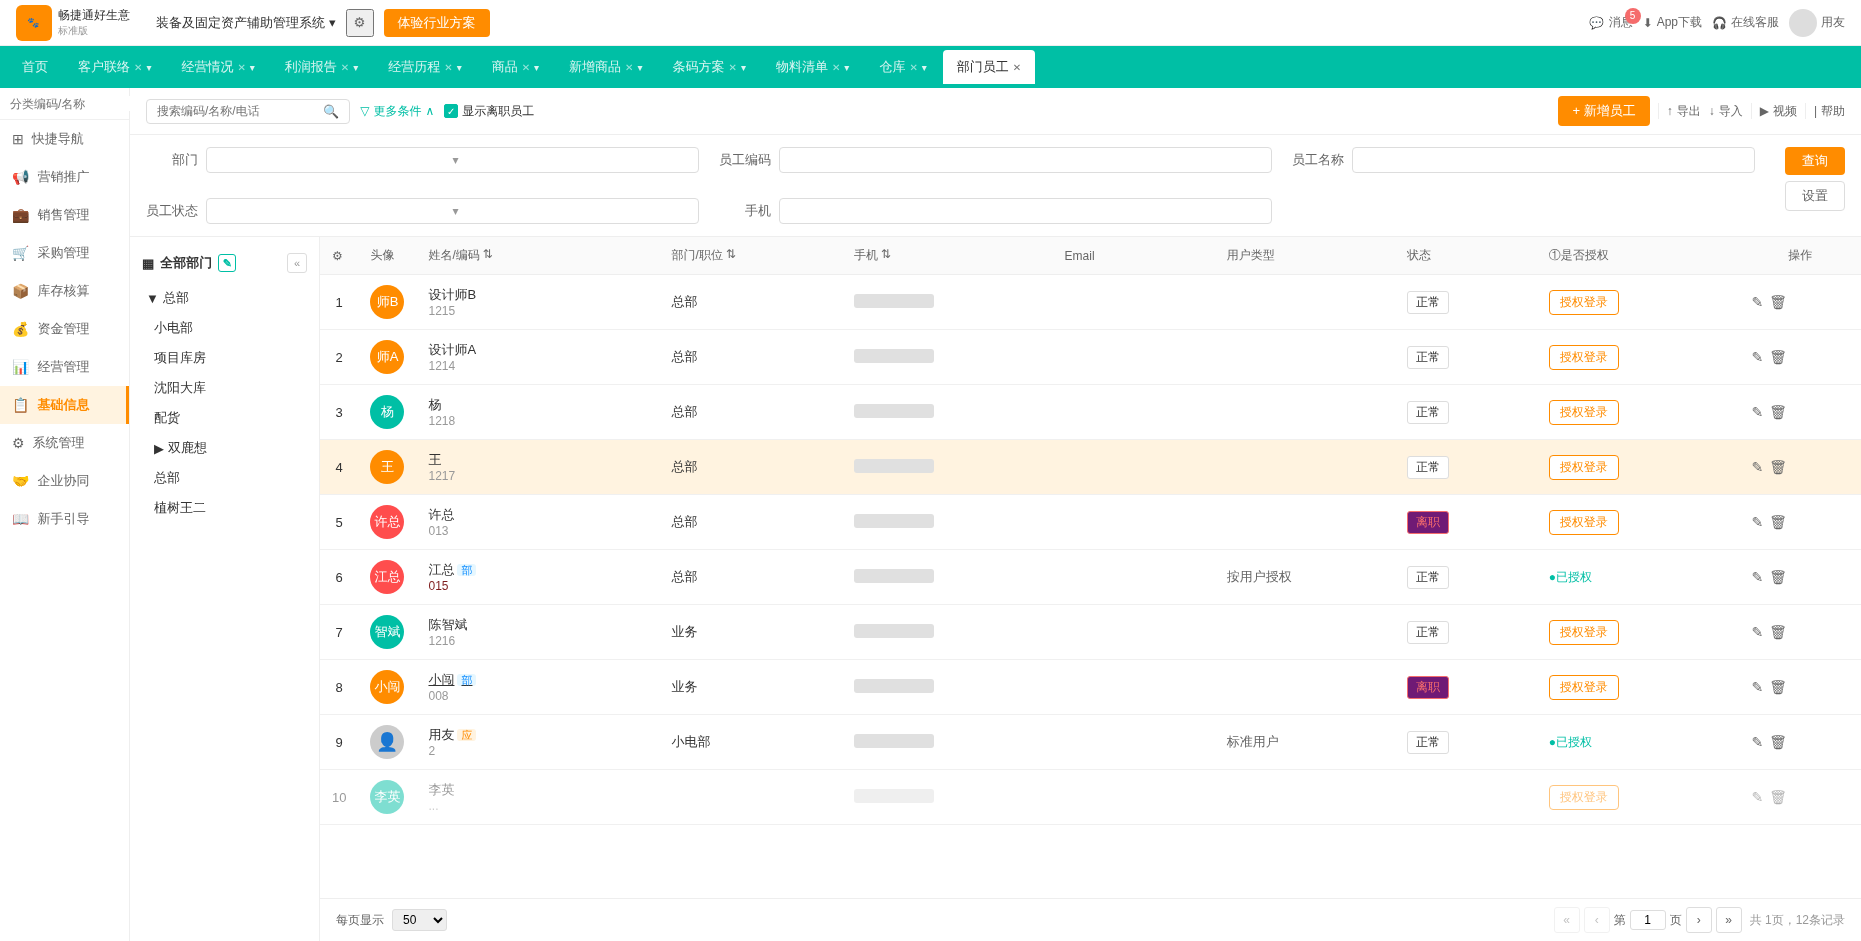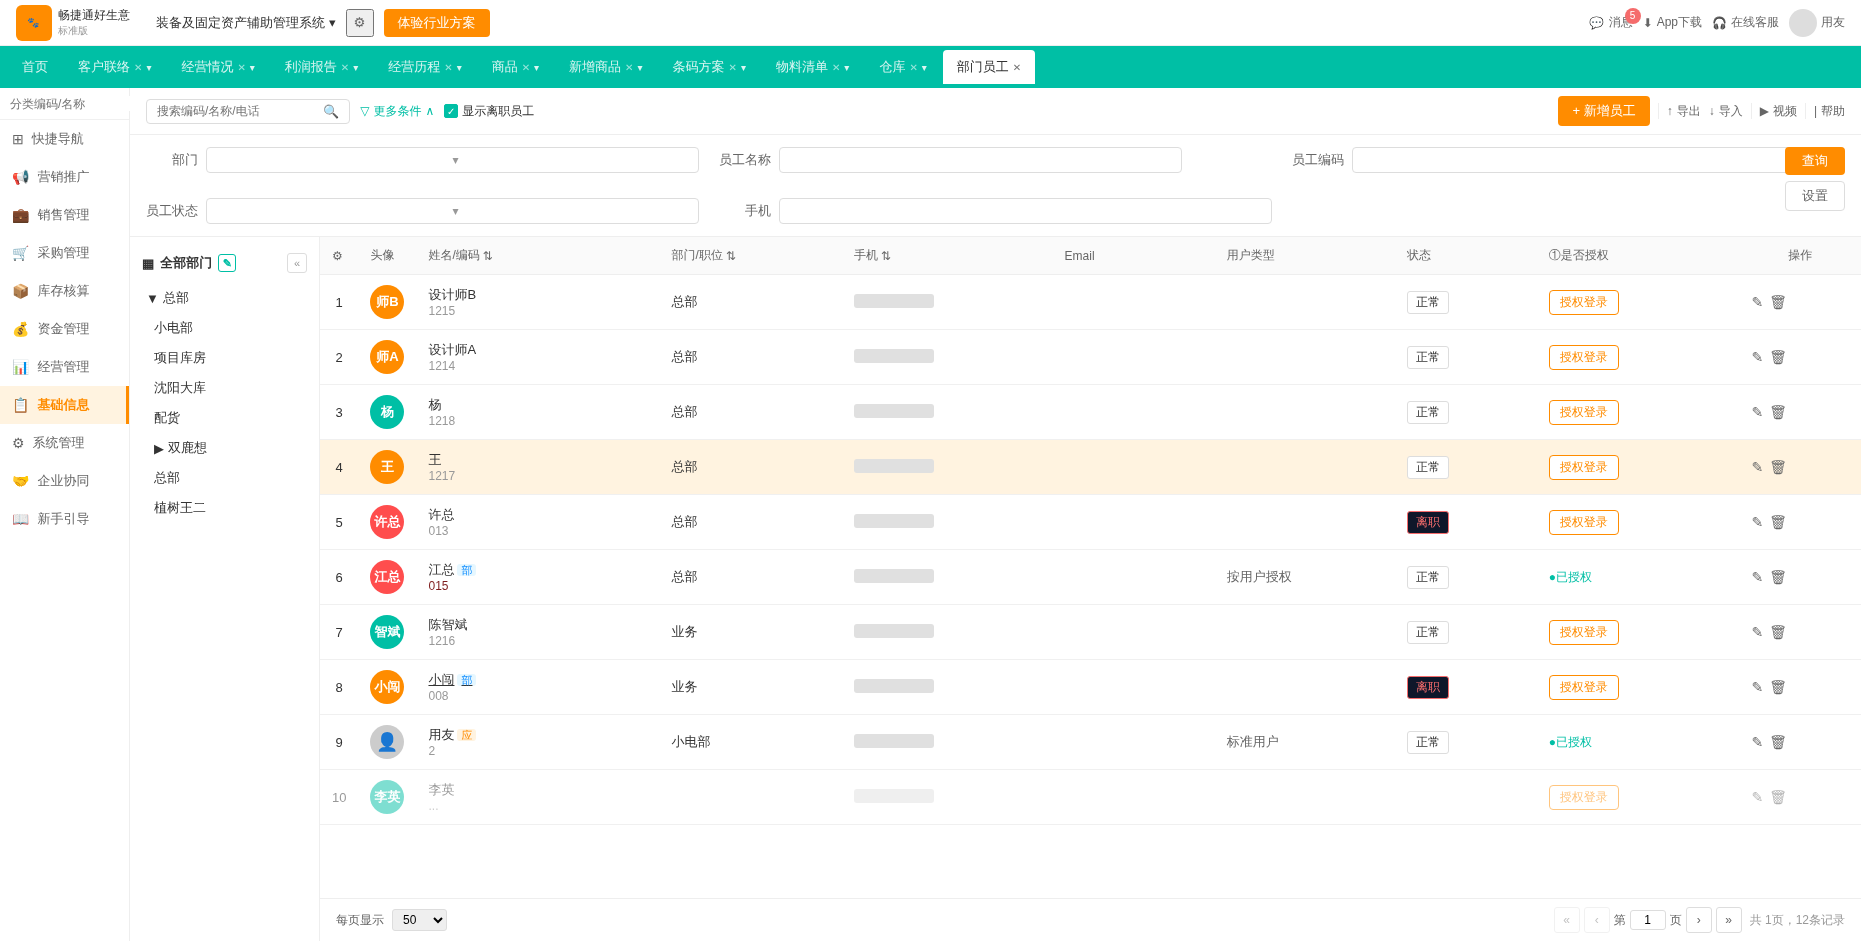"员工名称" div.filter-row { order: before "员工编码" -> after "员工编码" }
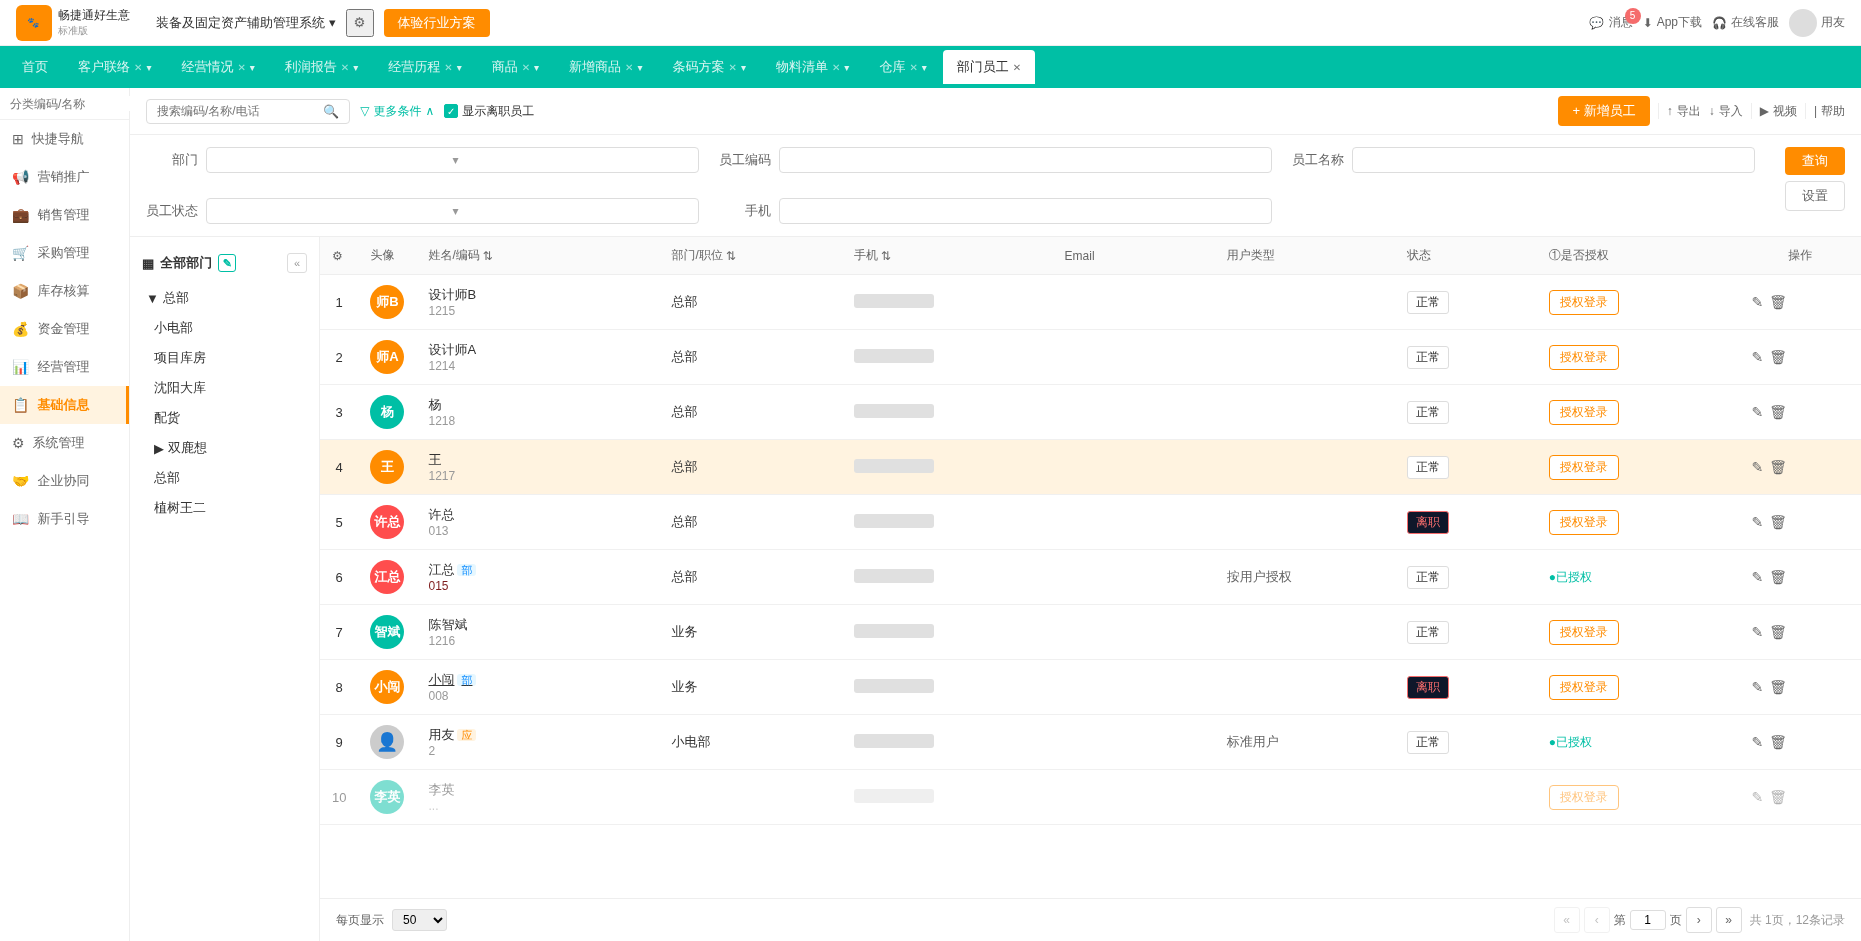"姓名/编码" .th-sortable { align-items: center -> flex-start }
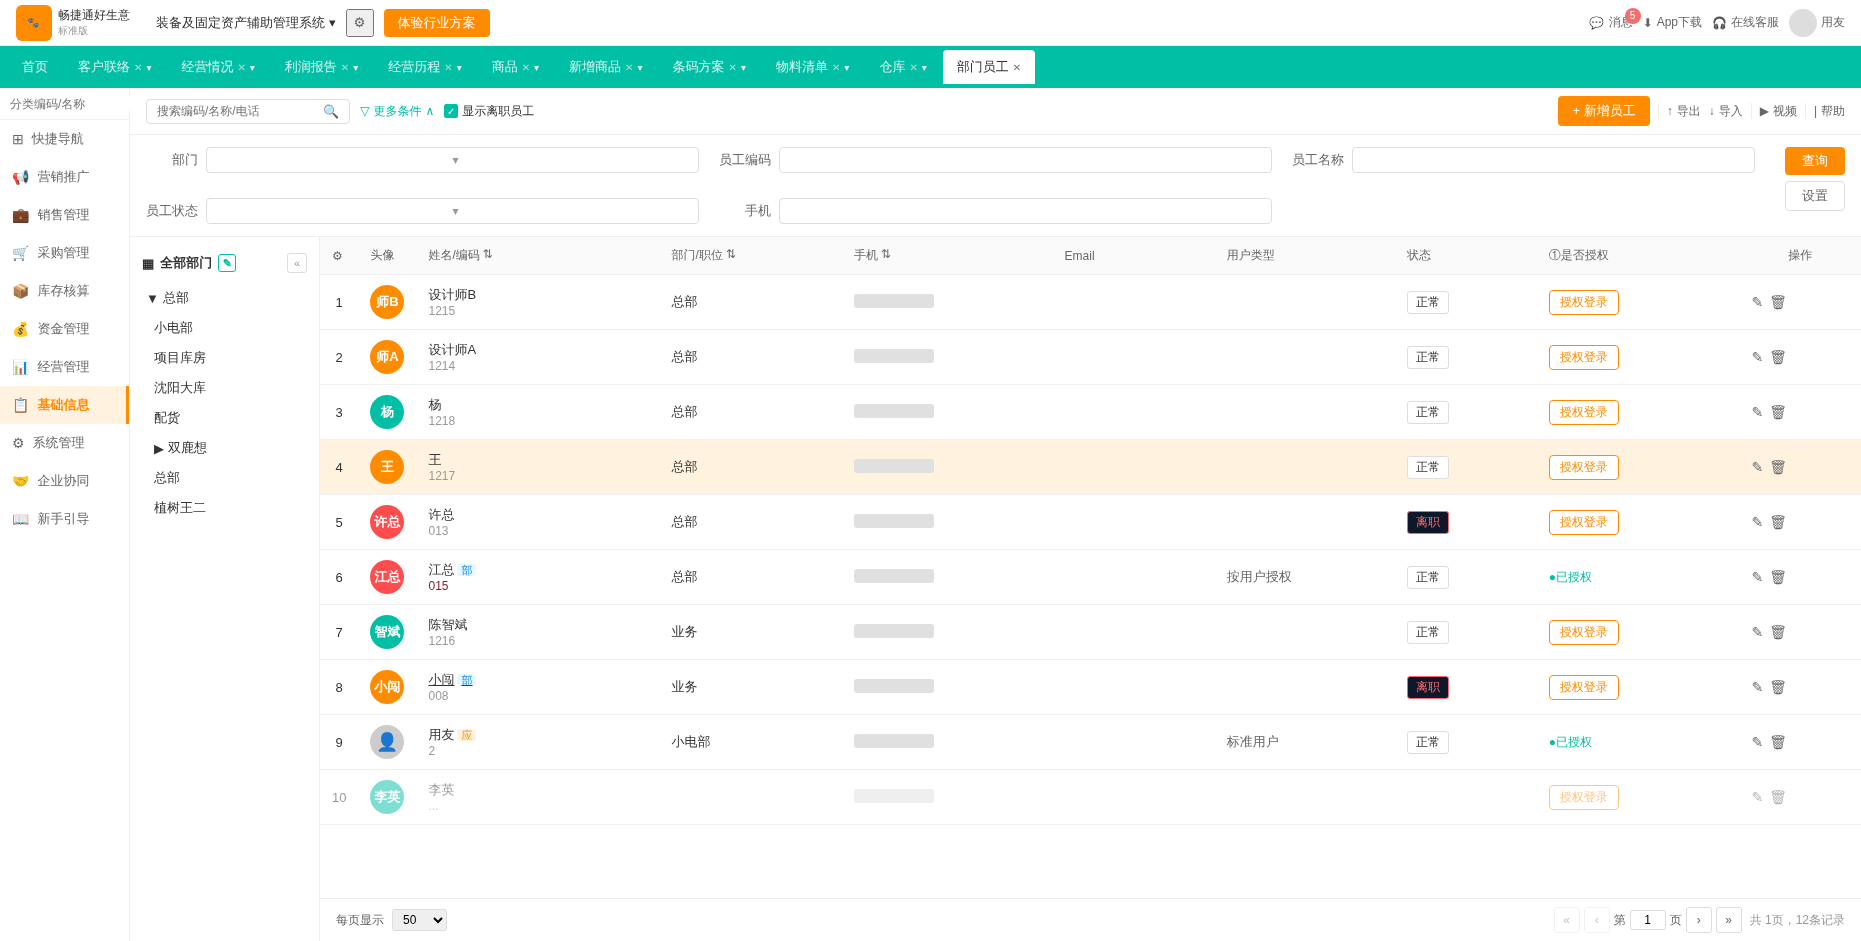"师B" .avatar-circle { font-weight: bold -> normal }
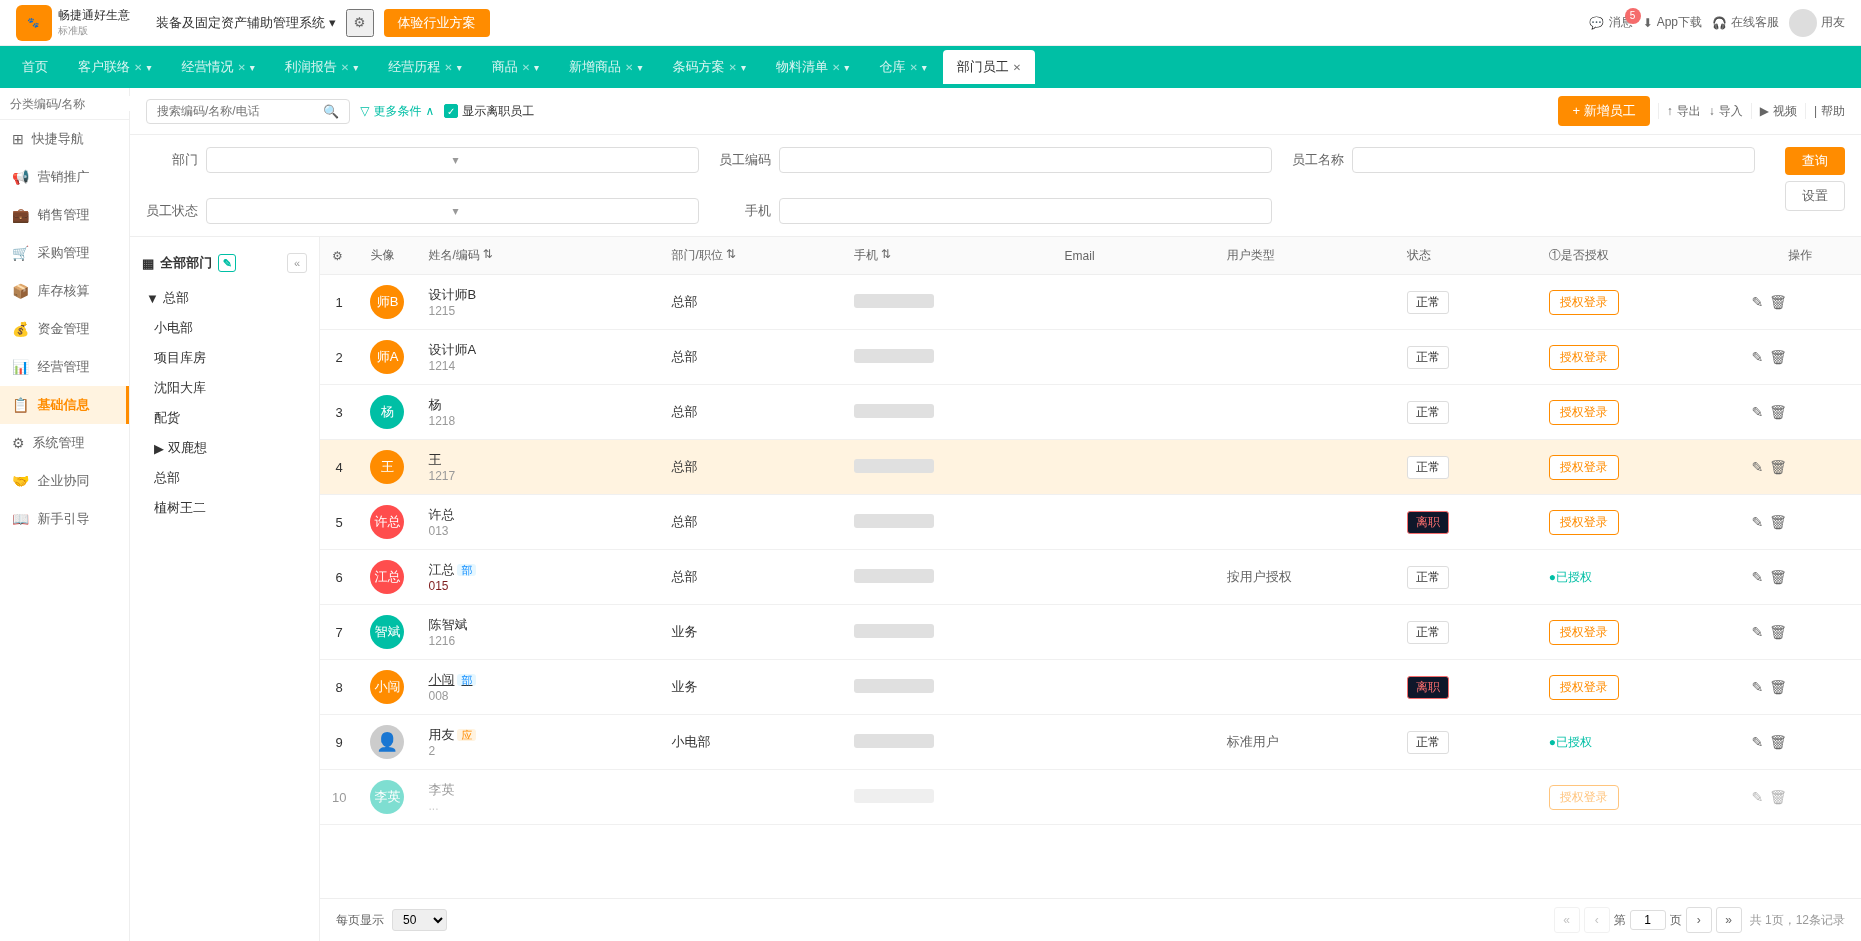"离职" .status-resigned { background: #0f172a -> #701a75 }
